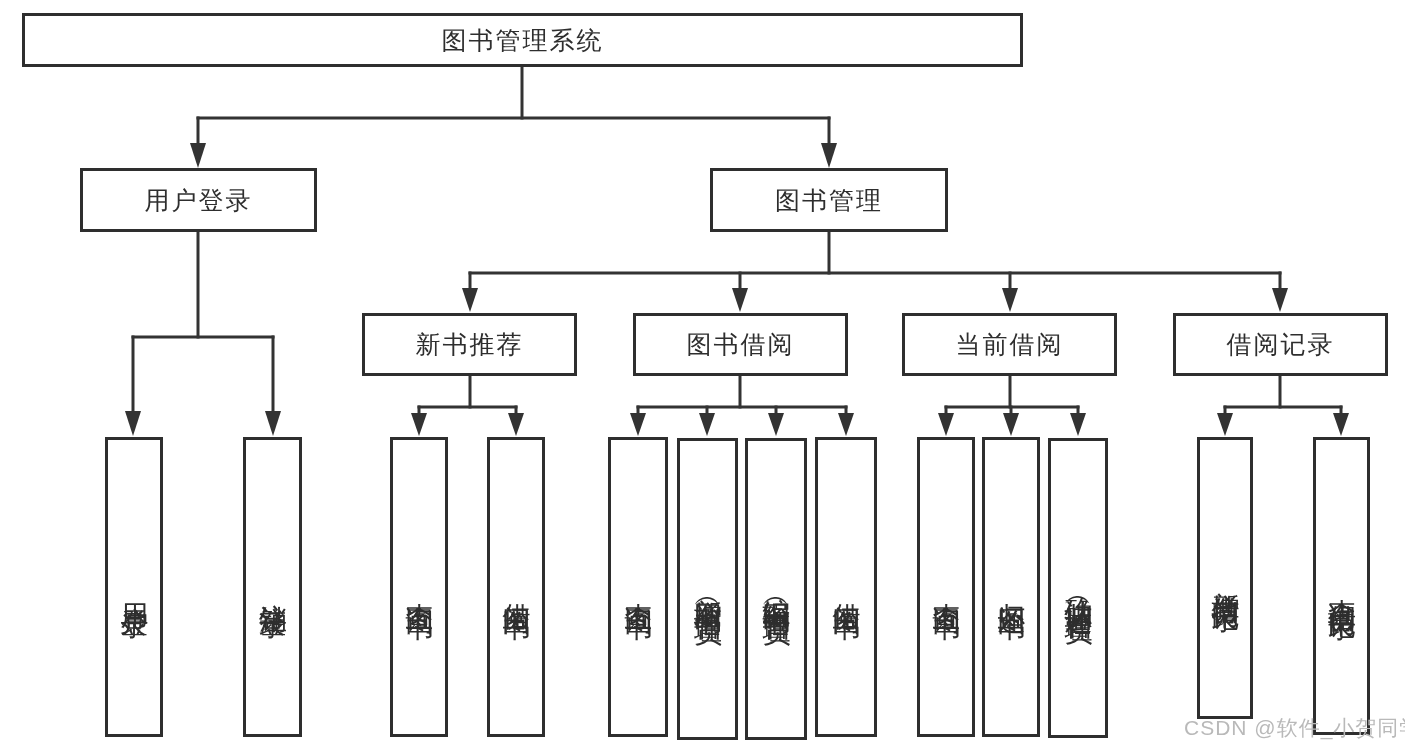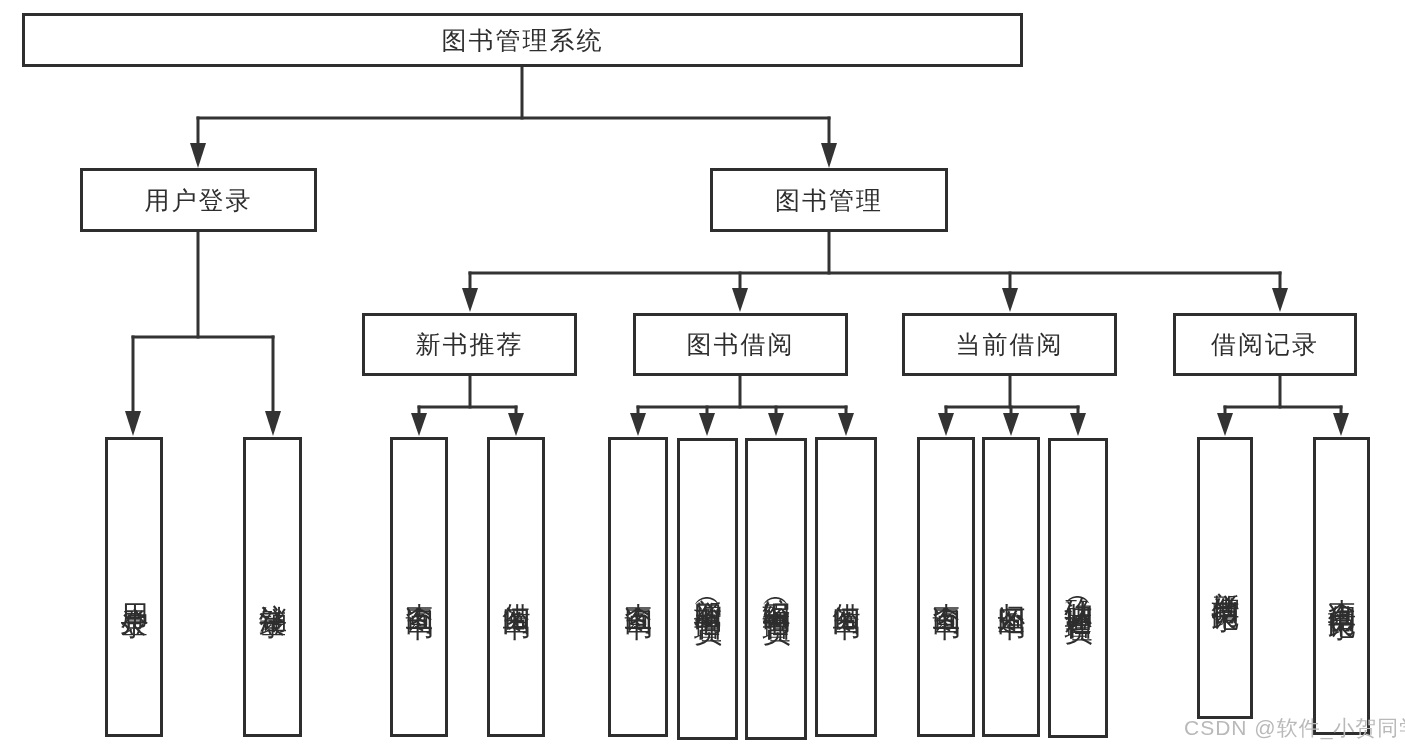"借阅记录" .n-records { width: 184px -> 215px }
